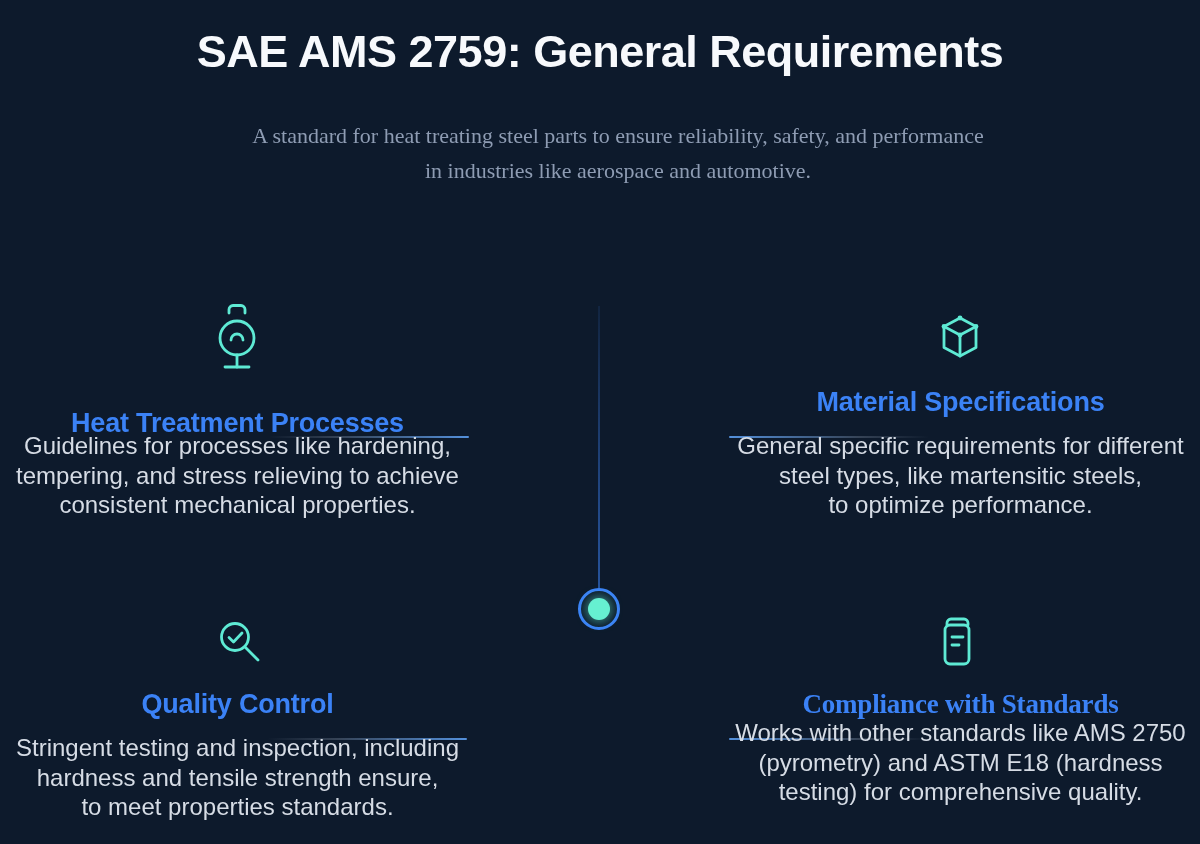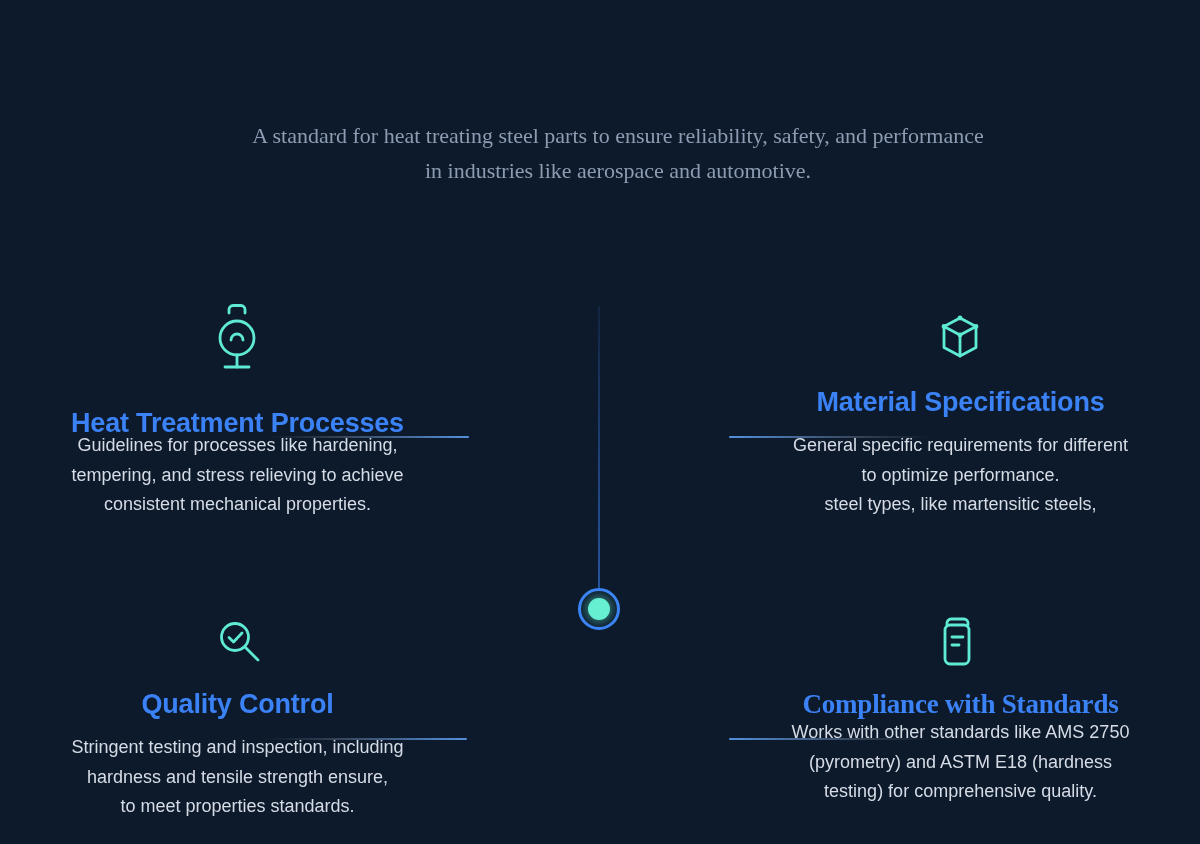"SAE AMS 2759: General Requirements" h1.page-title { html: none -> <h1>SAE AMS 2759: General Requirements</h1> }
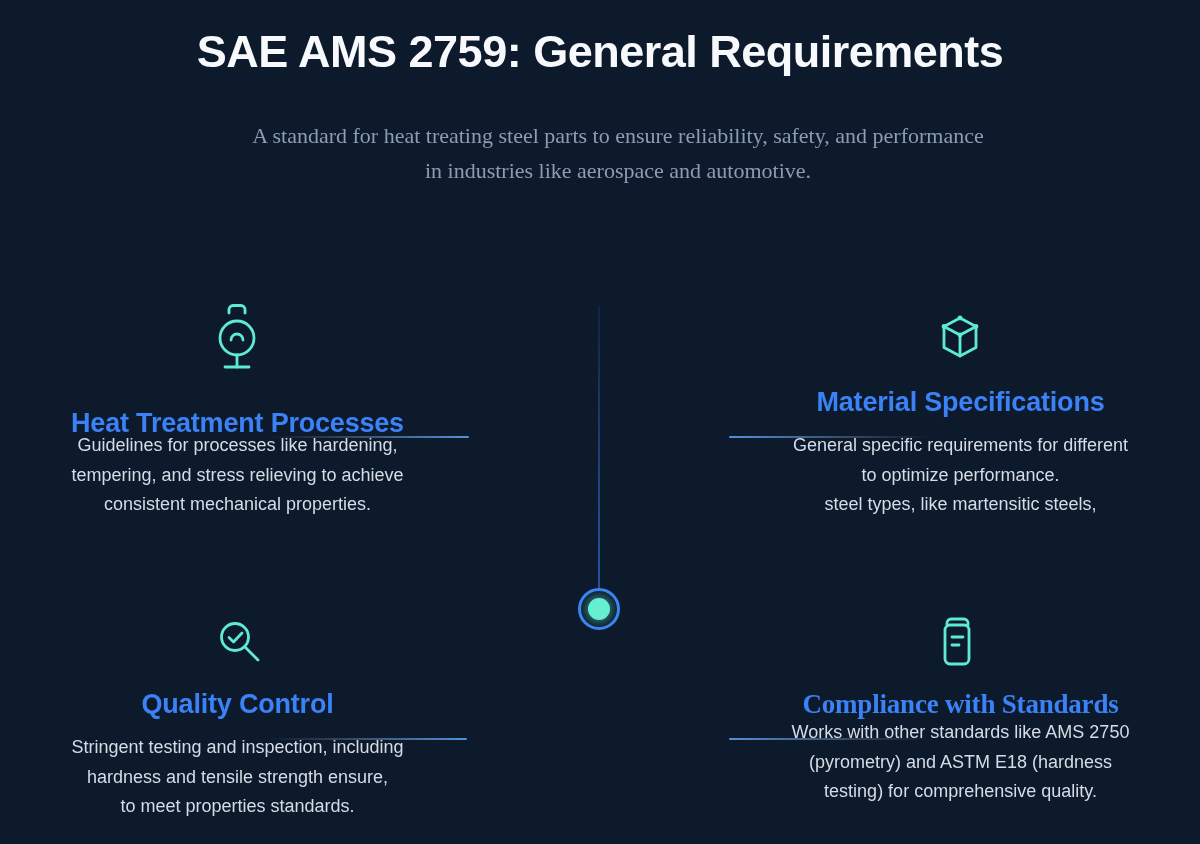"Guidelines for processes like hardening," .quad-body { font-size: 18px -> 24px }
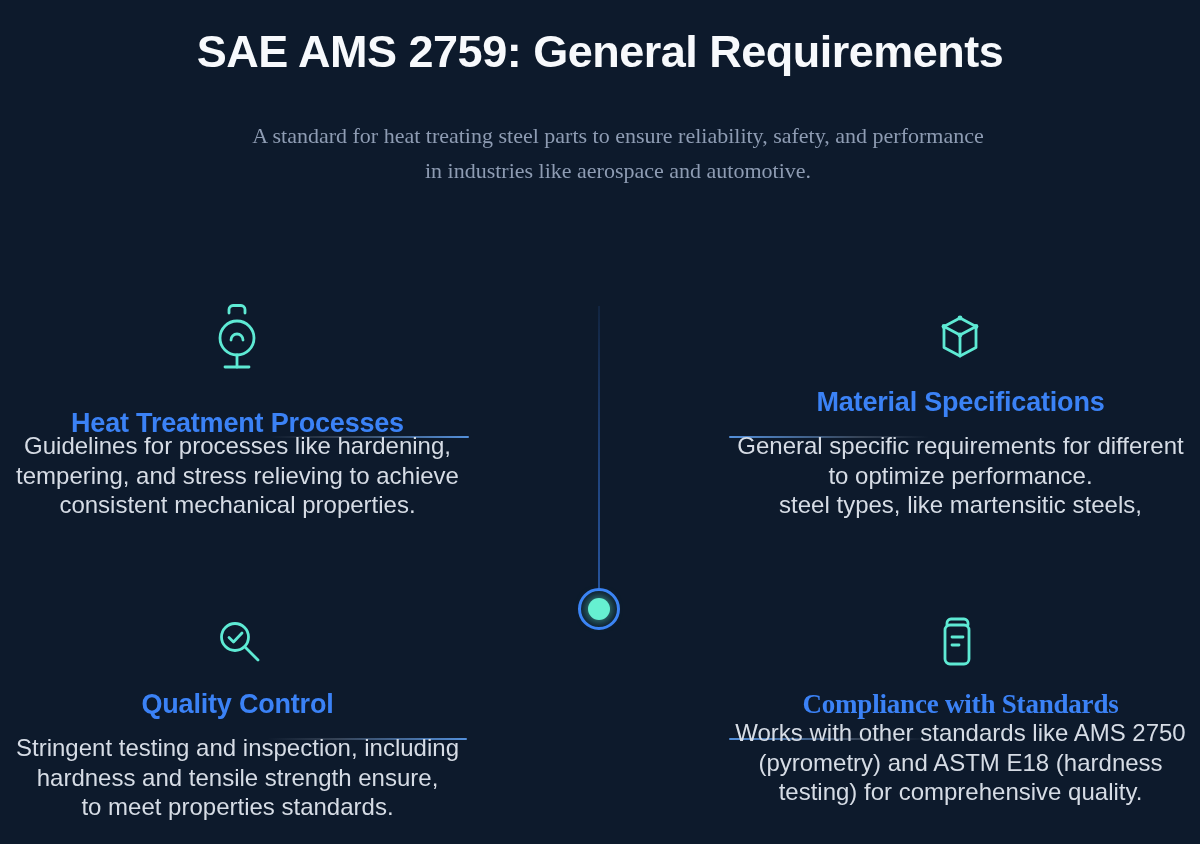"to optimize performance." div { order: before "steel types, like martensitic steels," -> after "steel types, like martensitic steels," }
